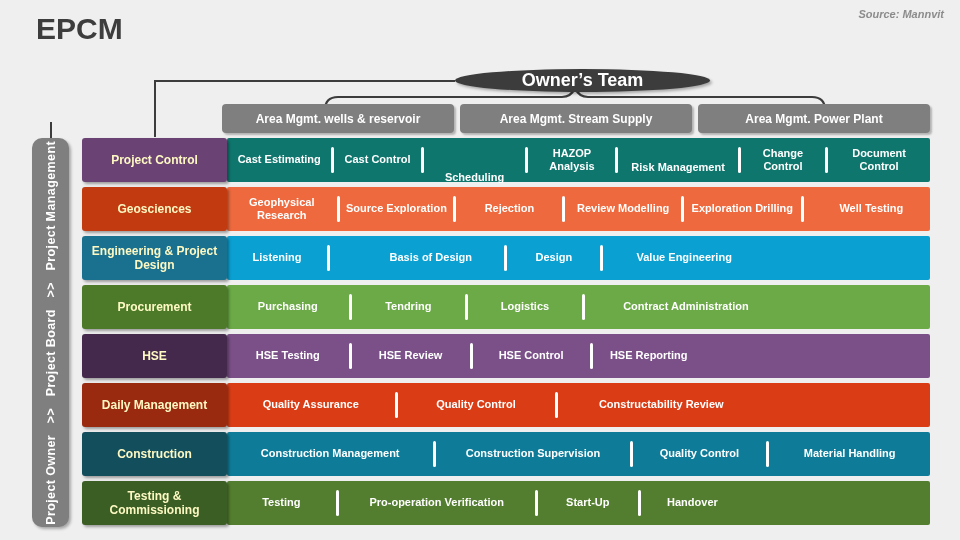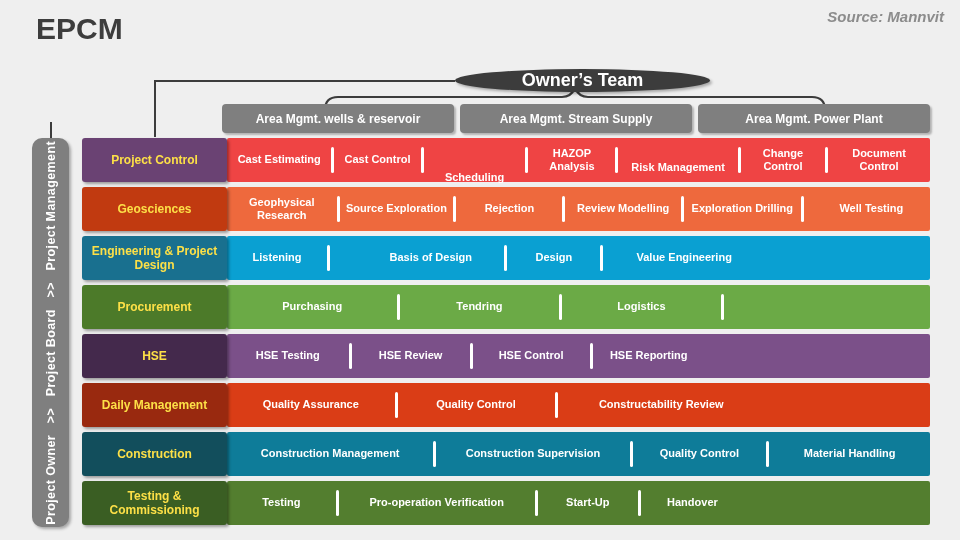"Source: Mannvit" .source { font-size: 15px -> 11px }
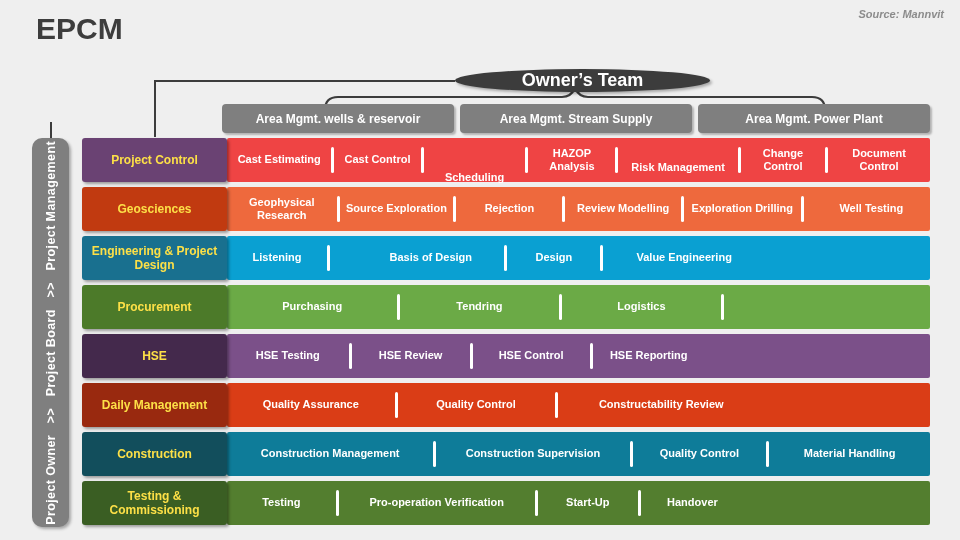"Project Control" .row-header { color: #fde047 -> #fef9c3 }
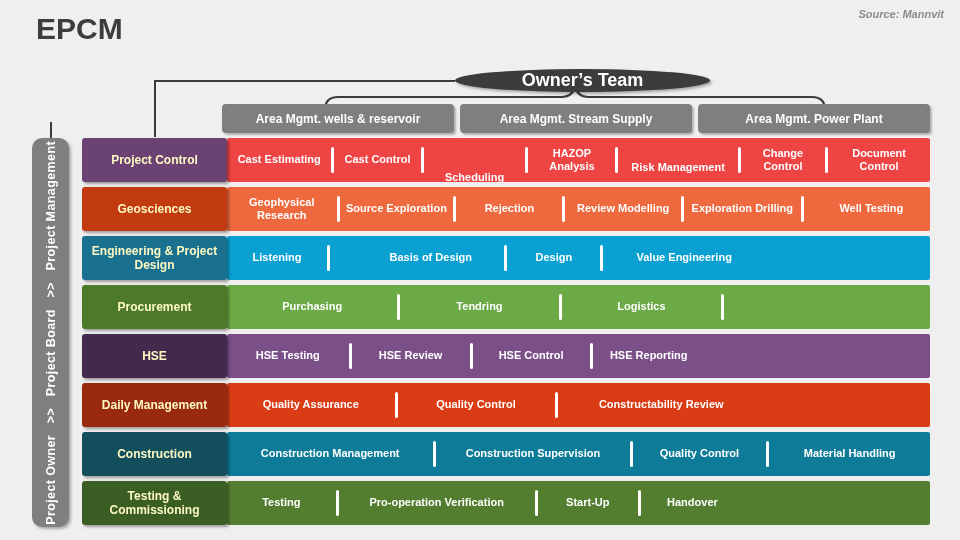"Cast Estimating" div.row-body { background: #ef4444 -> #0f766e }
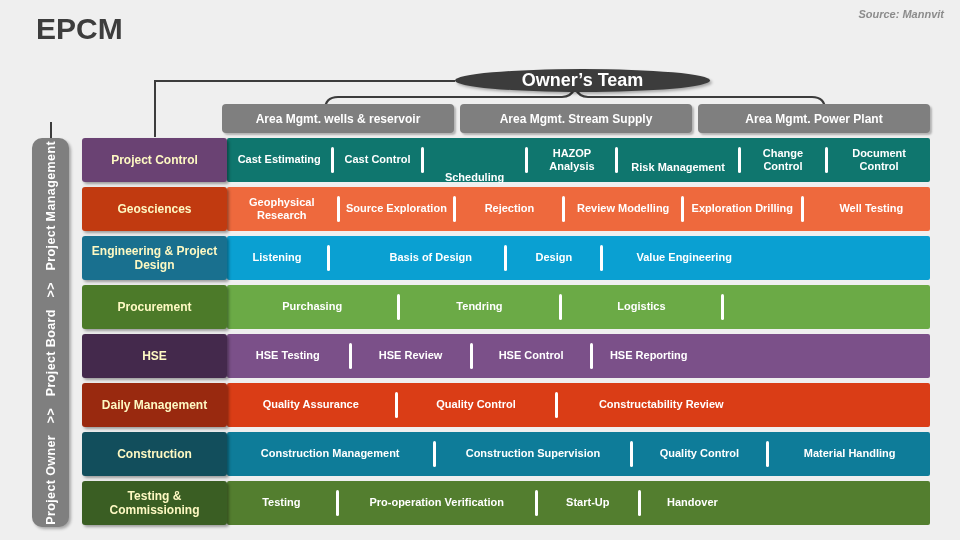"Contract Administration" div.row-item { html: none -> <div>Contract Administration</div> }
